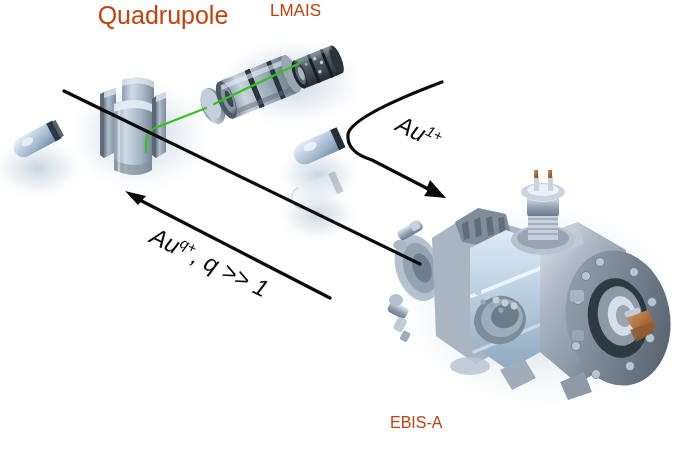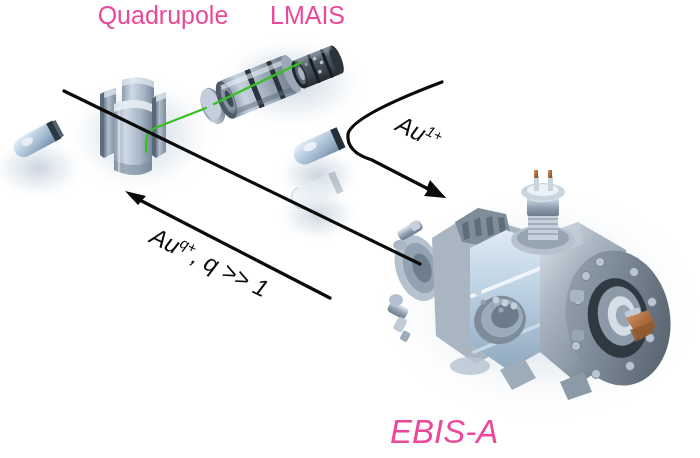"Quadrupole" .label-text { color: #ec4899 -> #c2410c }
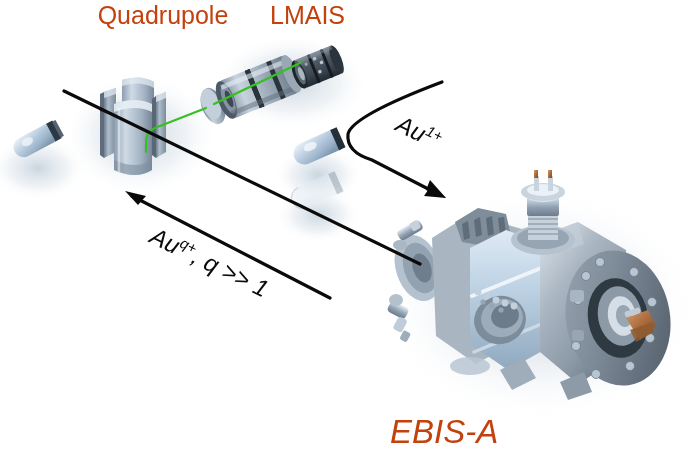"LMAIS" #label-lmais { font-size: 25px -> 17px }
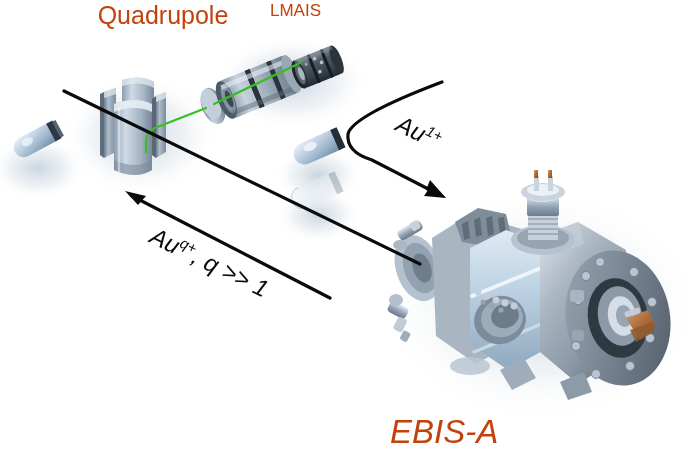"EBIS-A" #label-ebis { font-size: 33px -> 16px; font-style: italic -> none }
